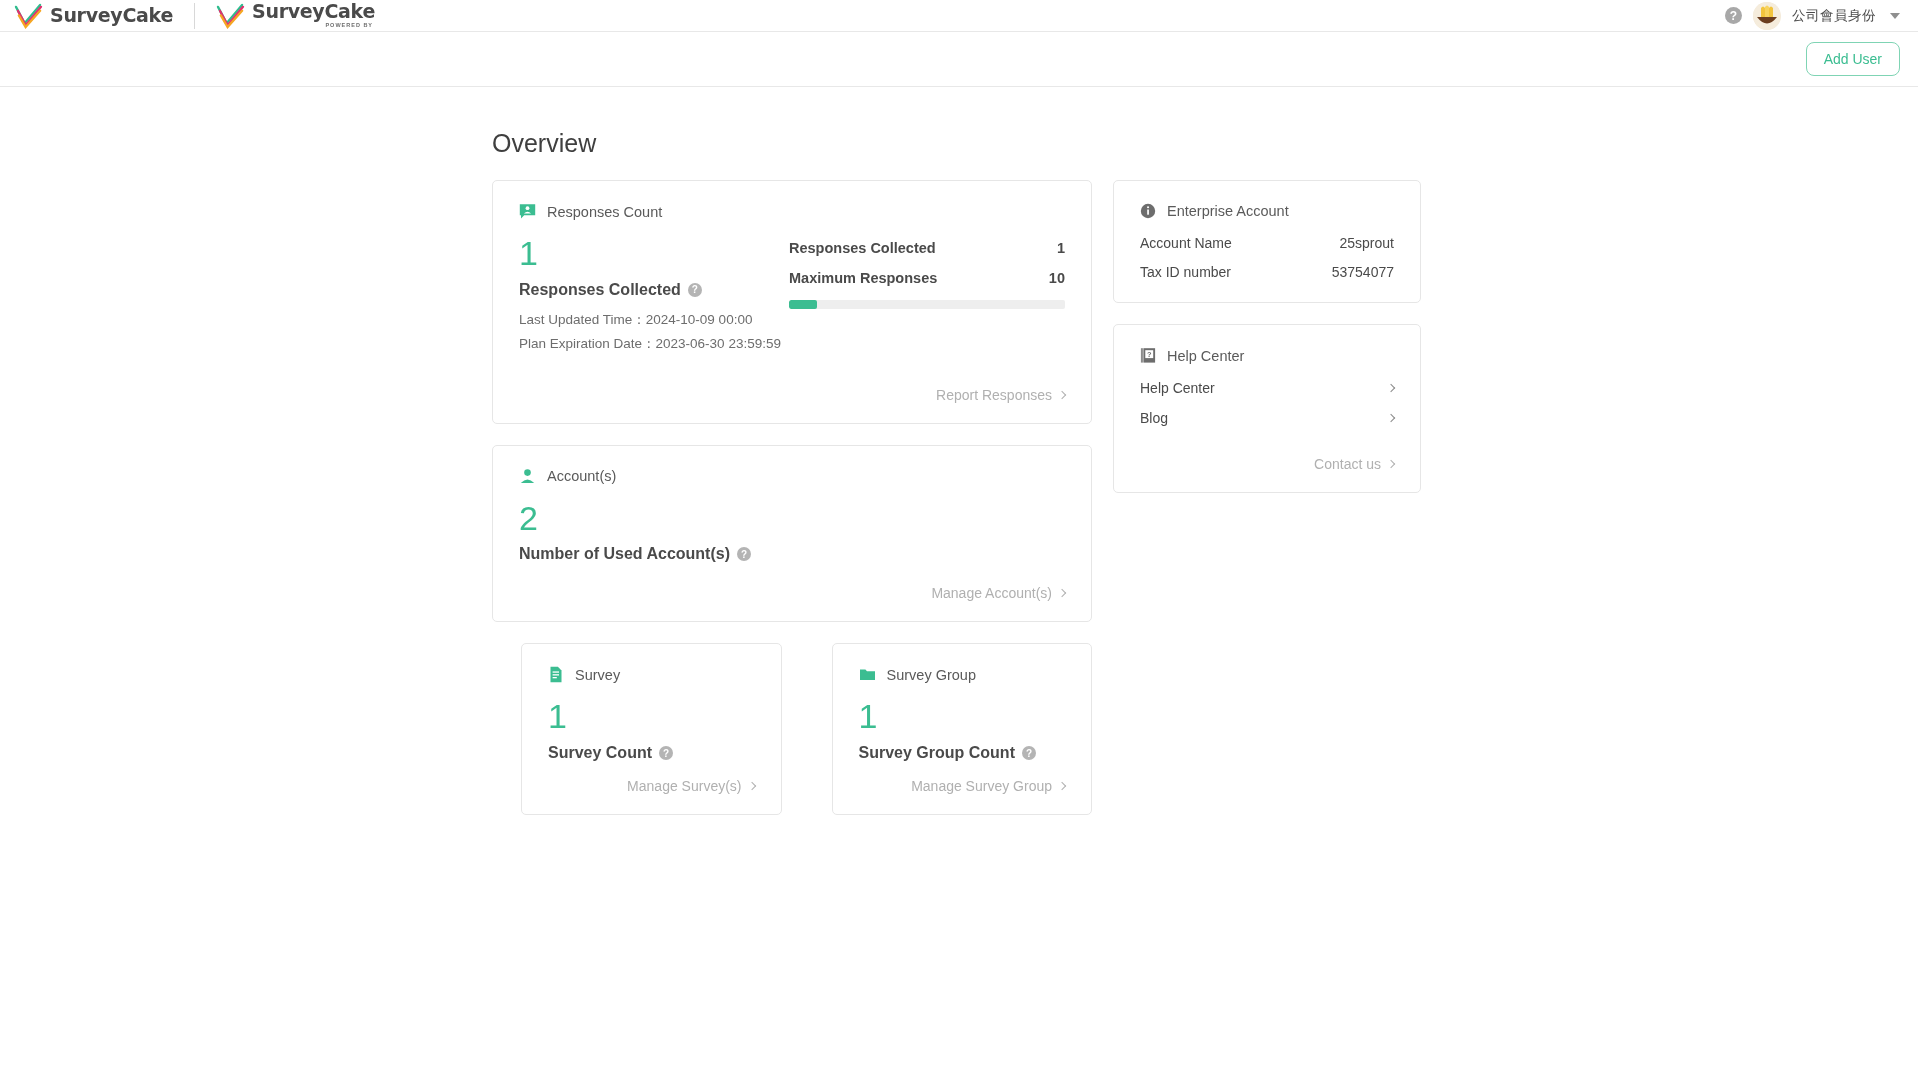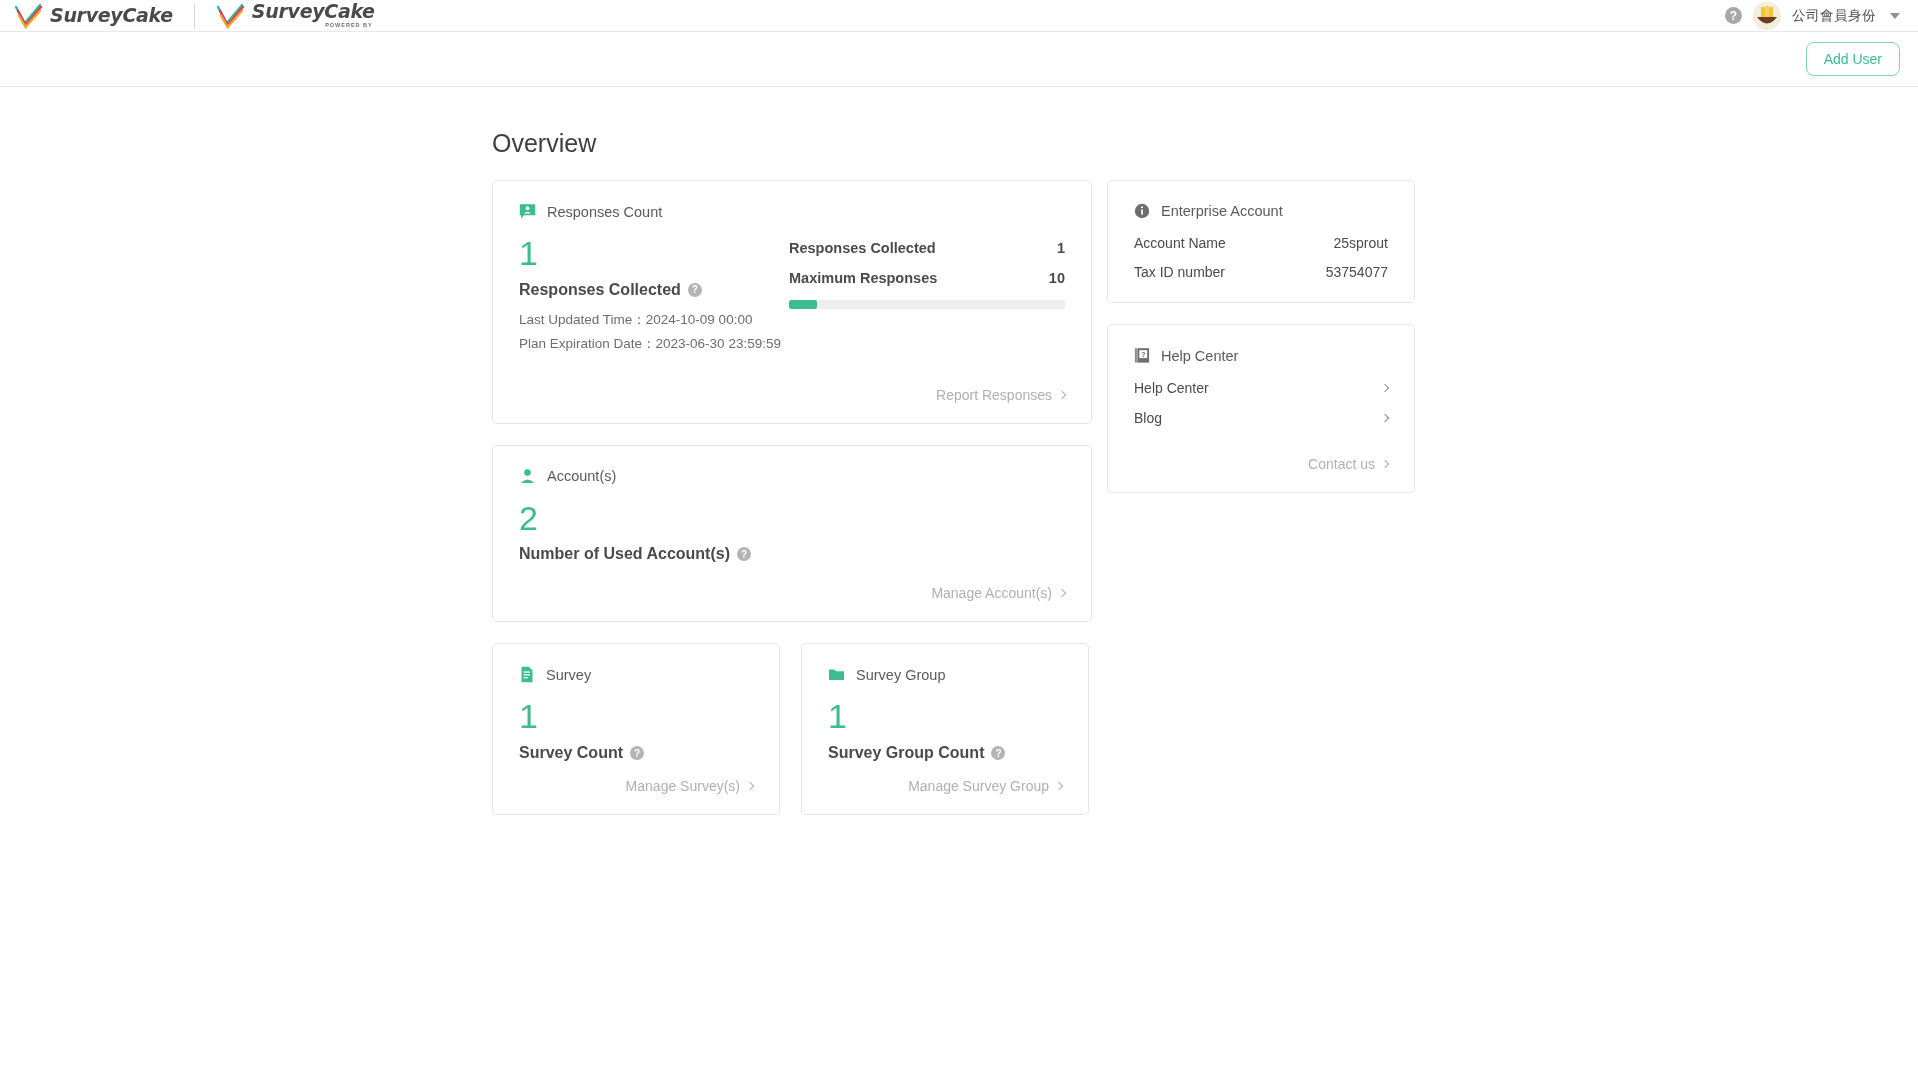"SurveyCake" .logo-text { font-style: italic -> none }
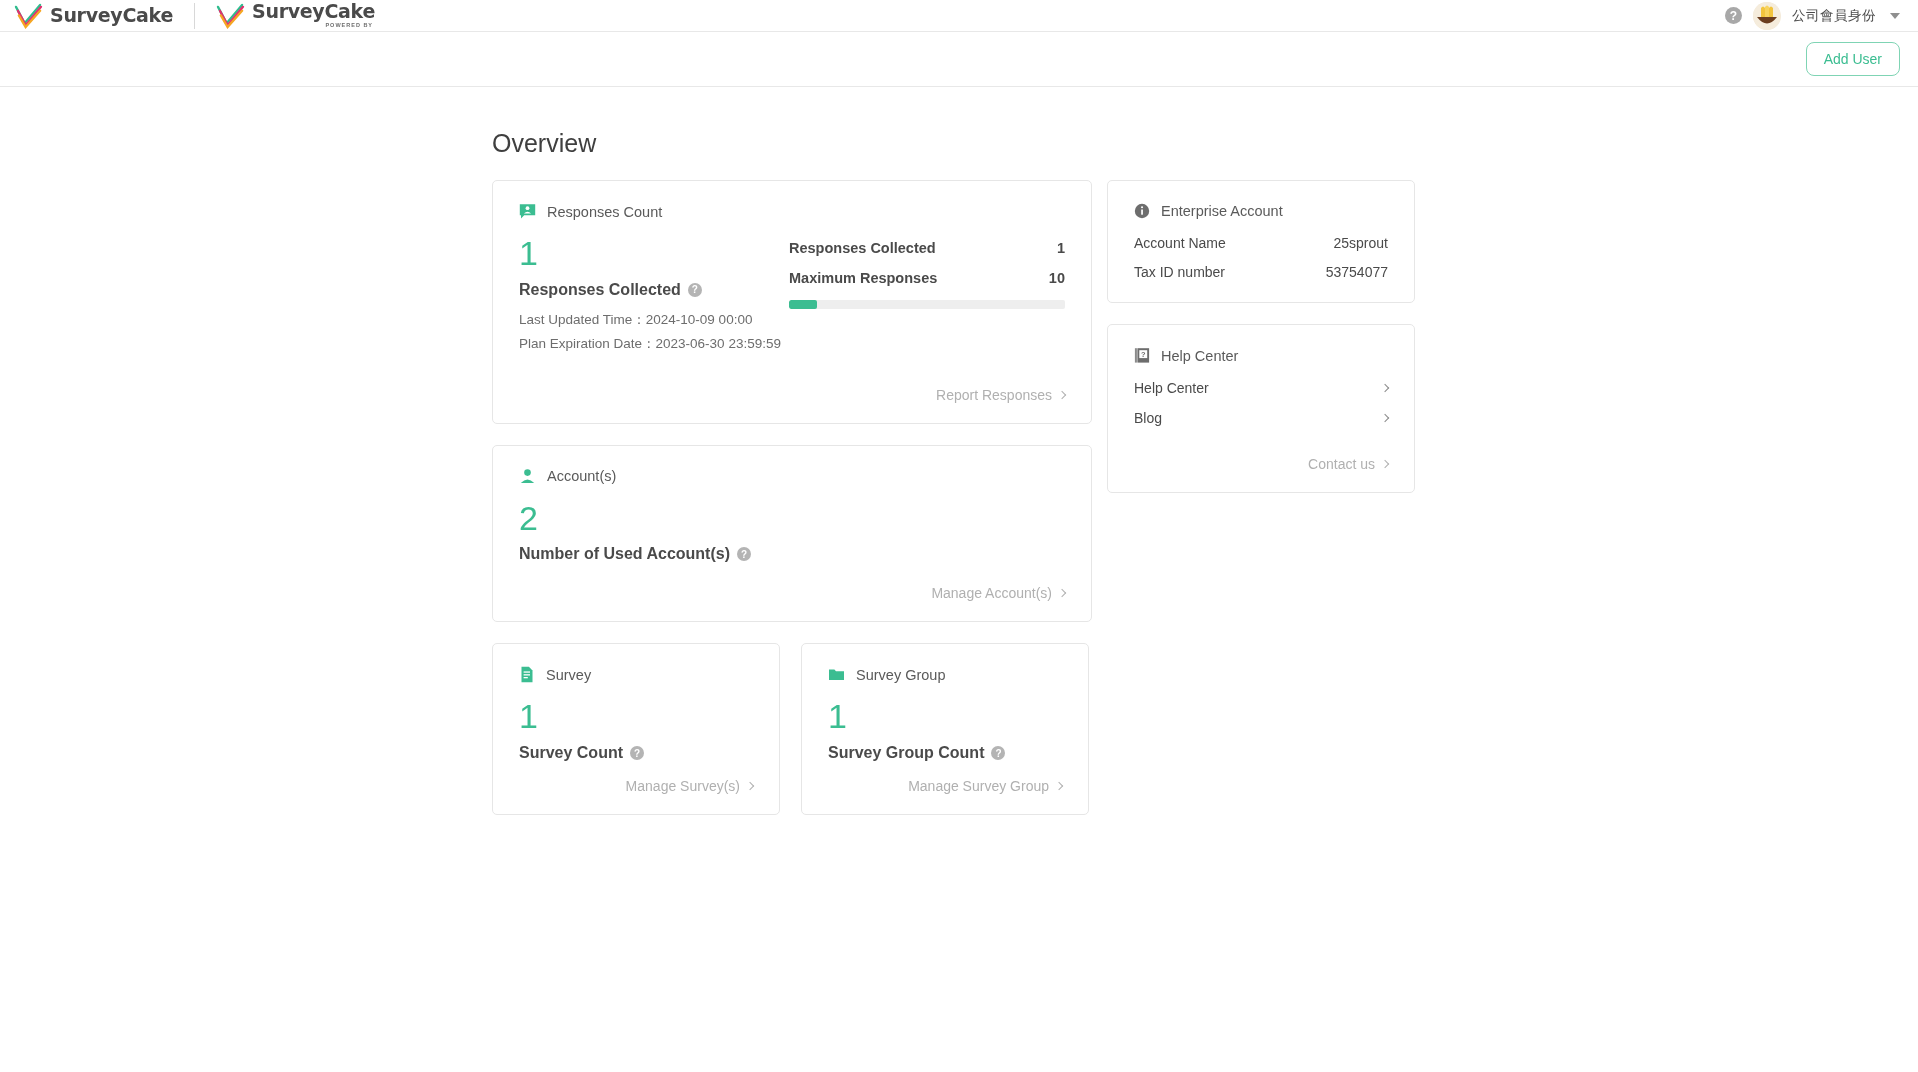"Responses Count" .grid { gap: 15px -> 21px }
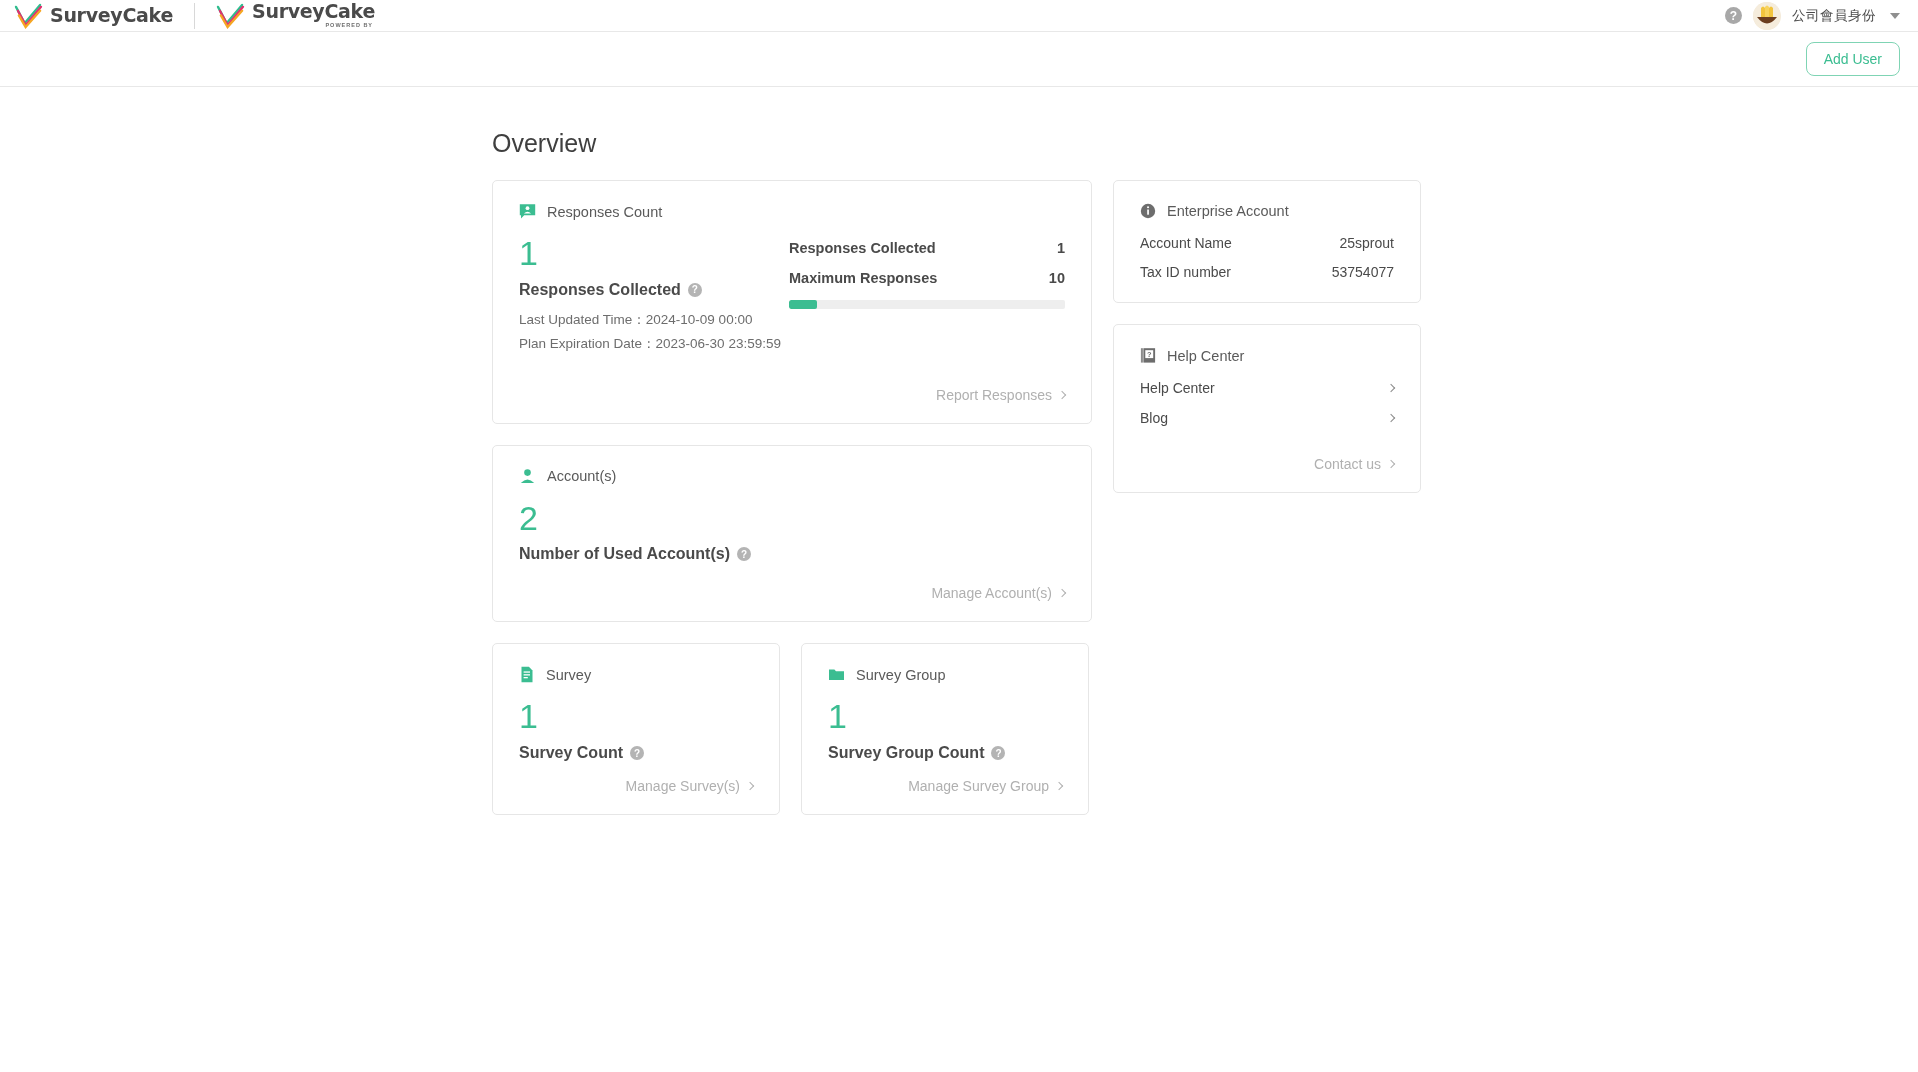"Survey" .card-sm { margin-left: none -> 29px }
